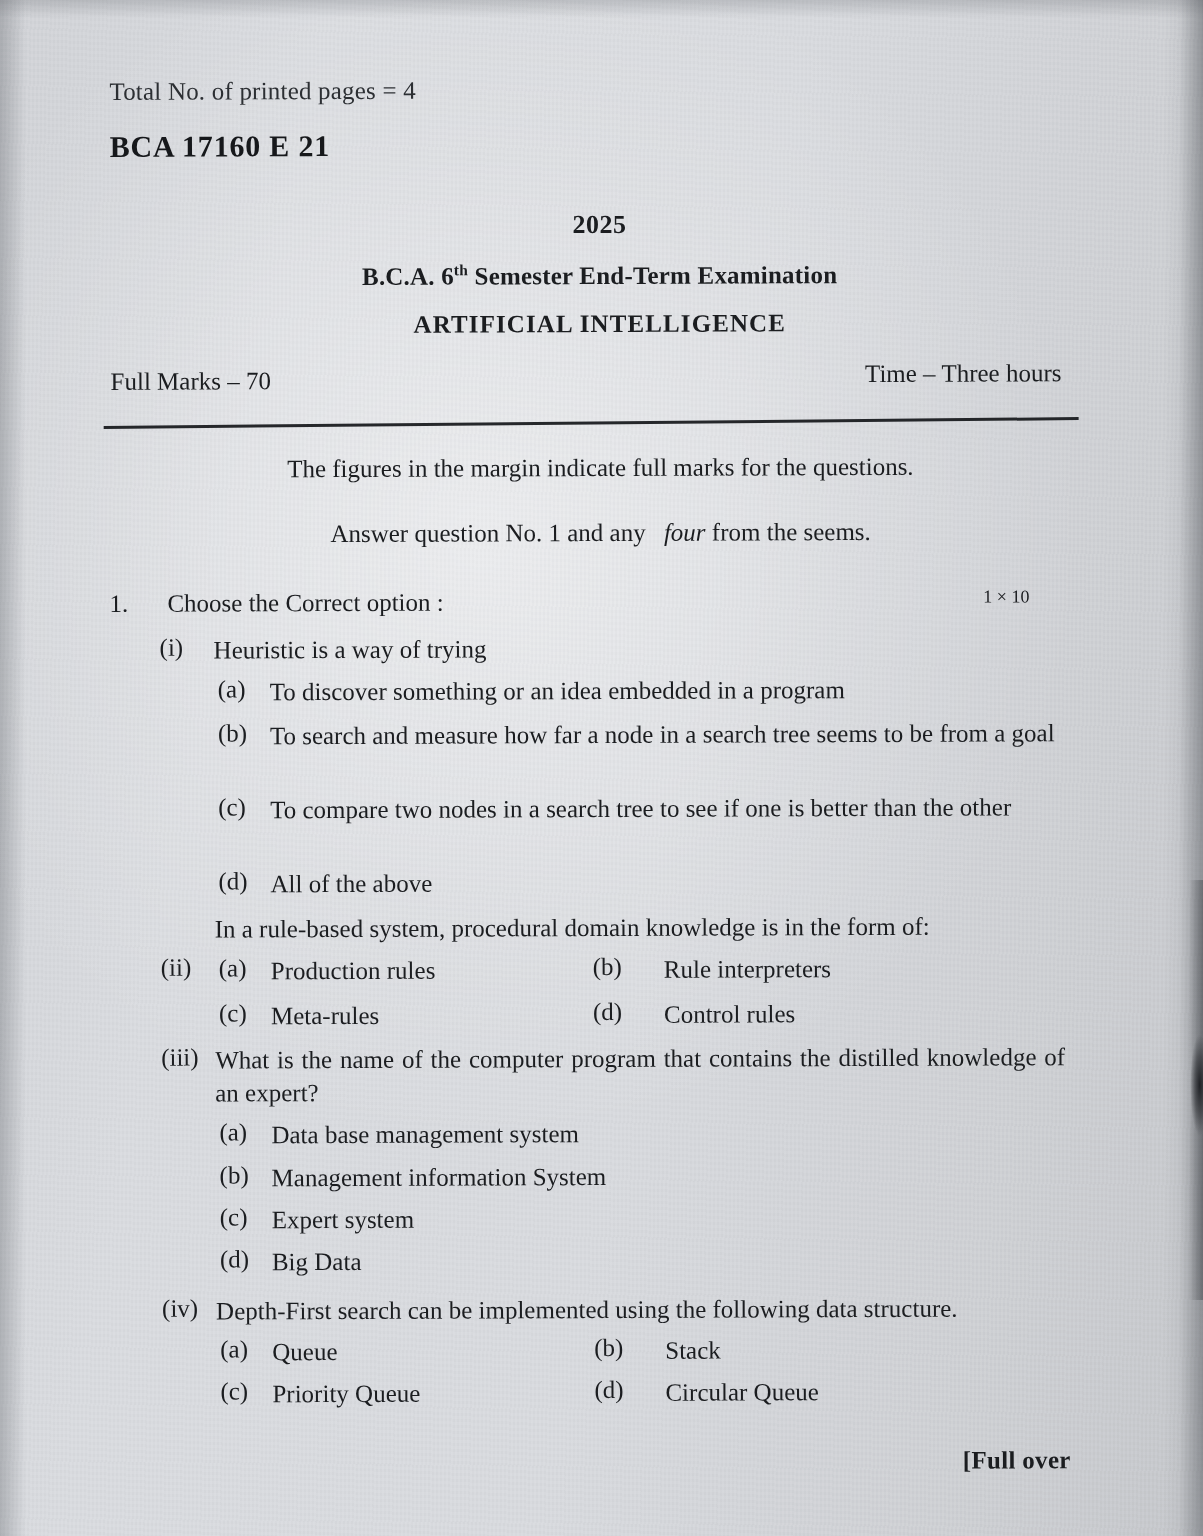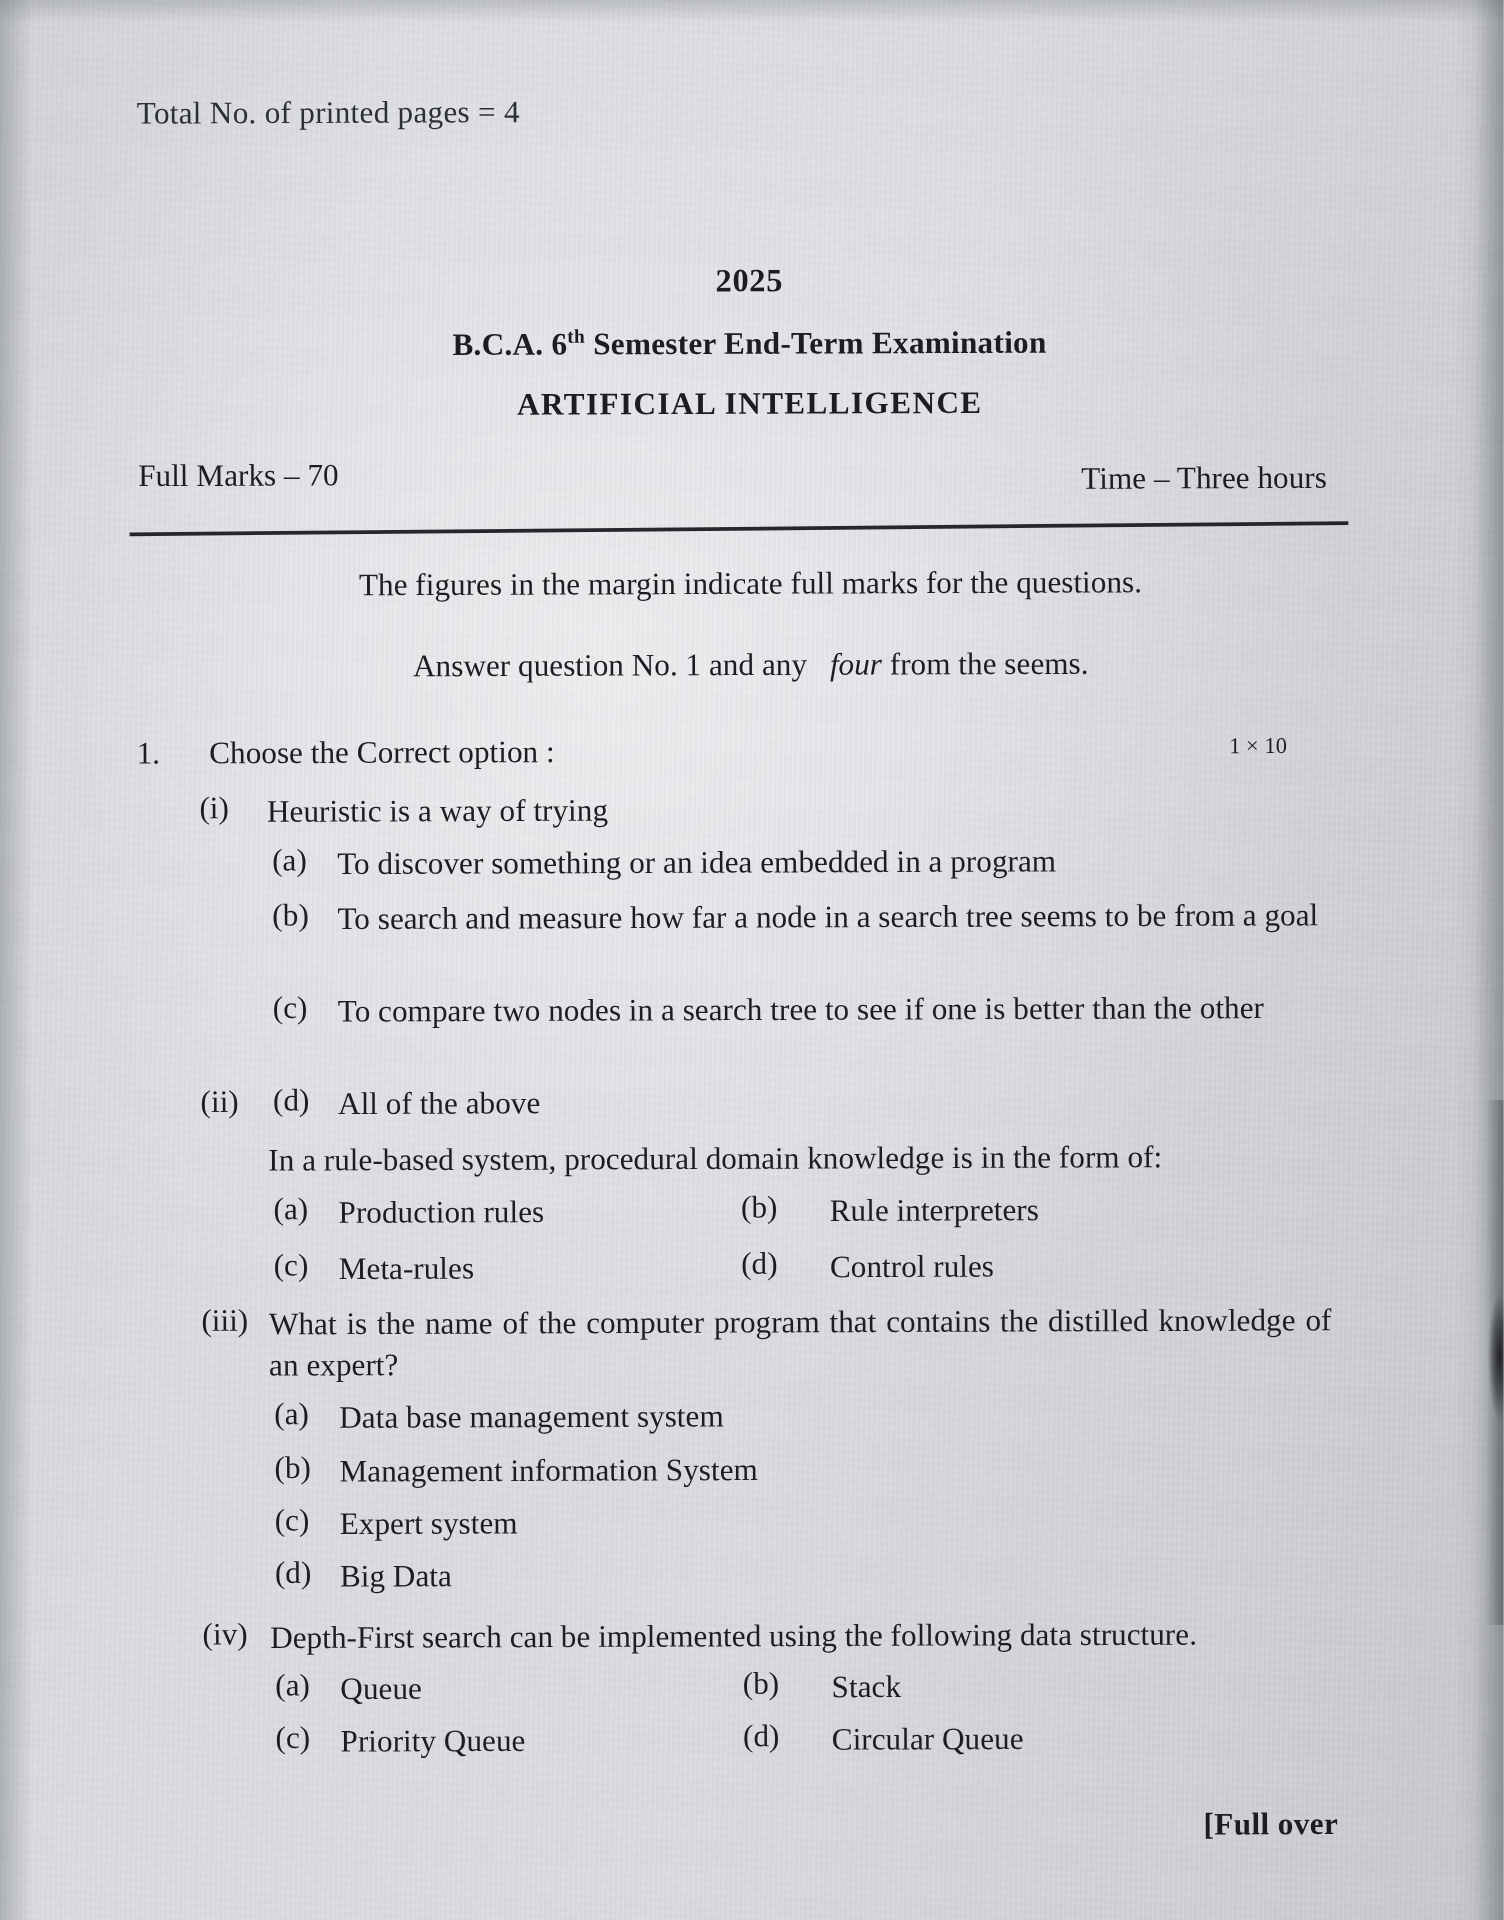"BCA 17160 E 21" div.paper-code { html: none -> <div>BCA 17160 E 21</div> }
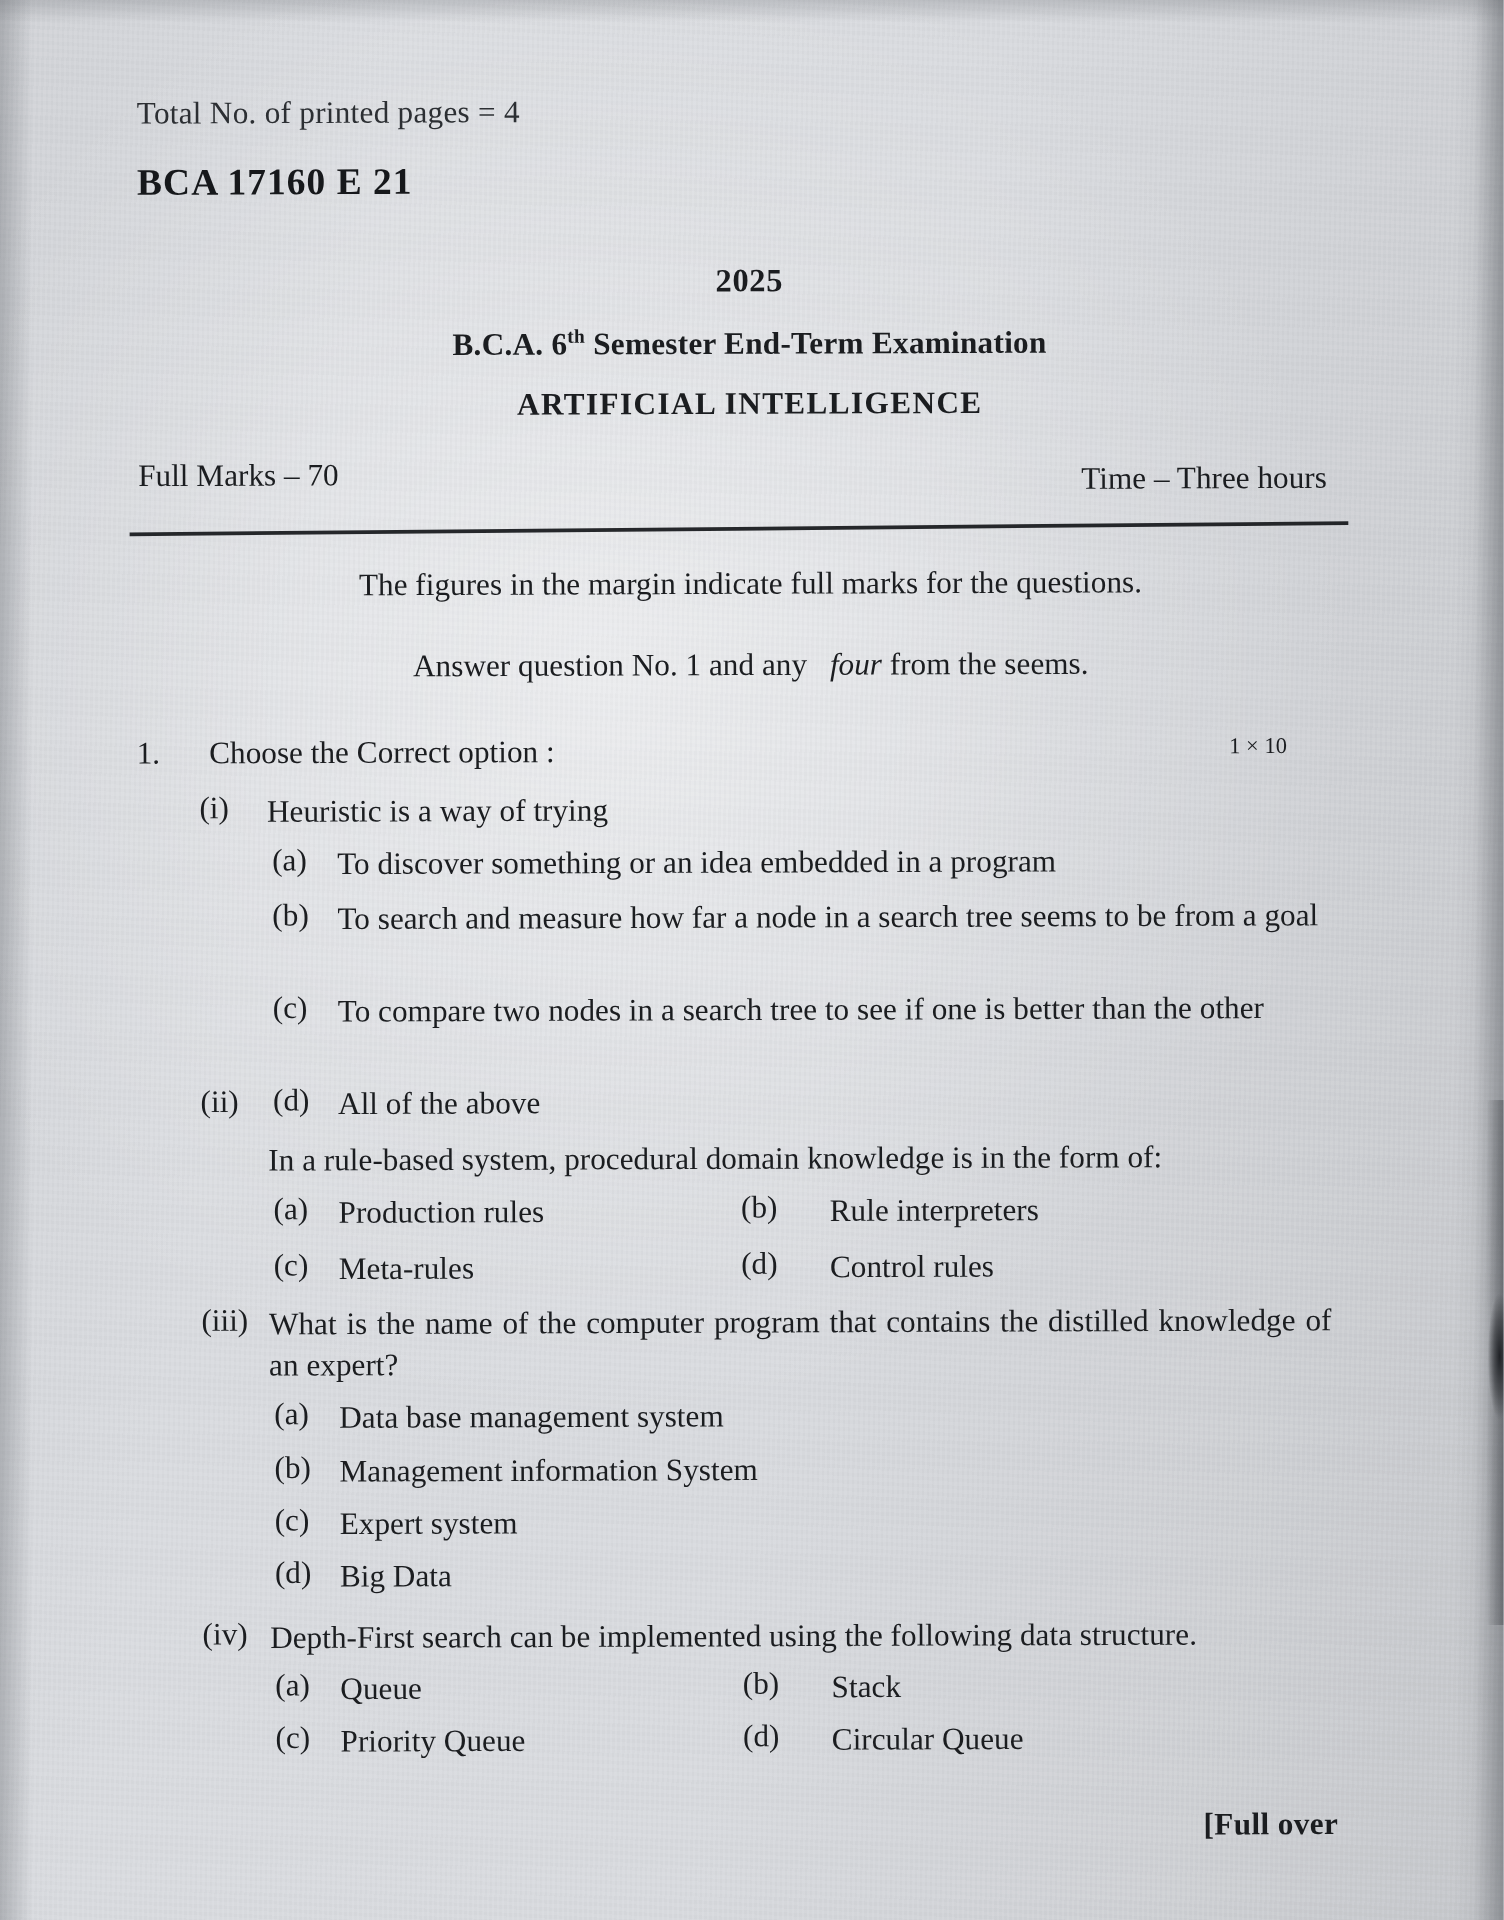"Time – Three hours" .time { margin-top: 10px -> none }
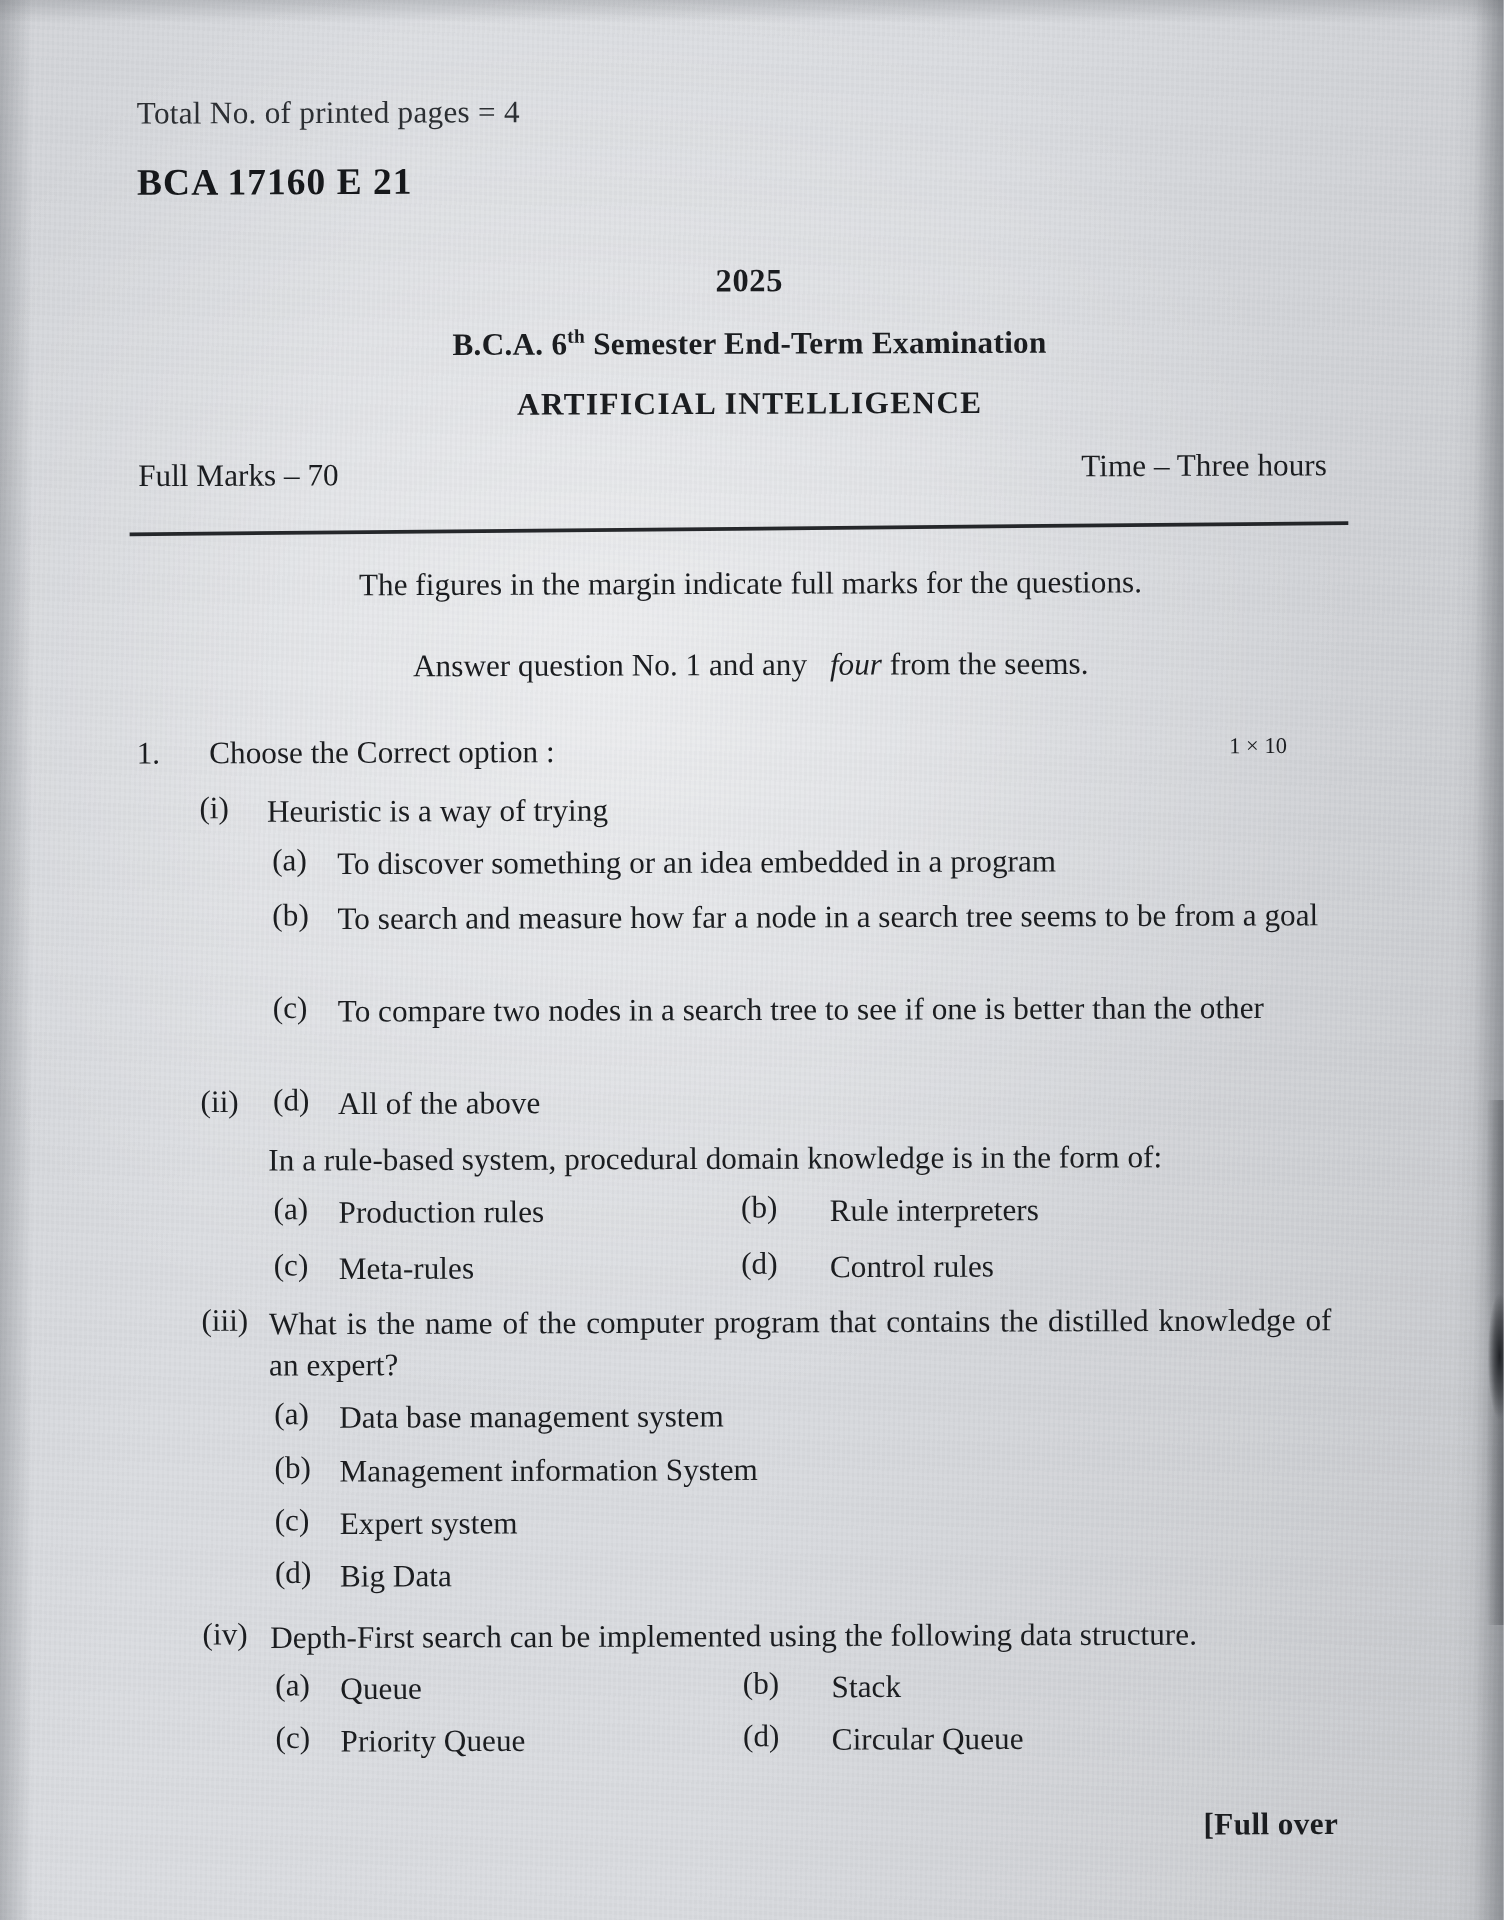"(ii)" div.sub-label { top: 867px -> 952px }
